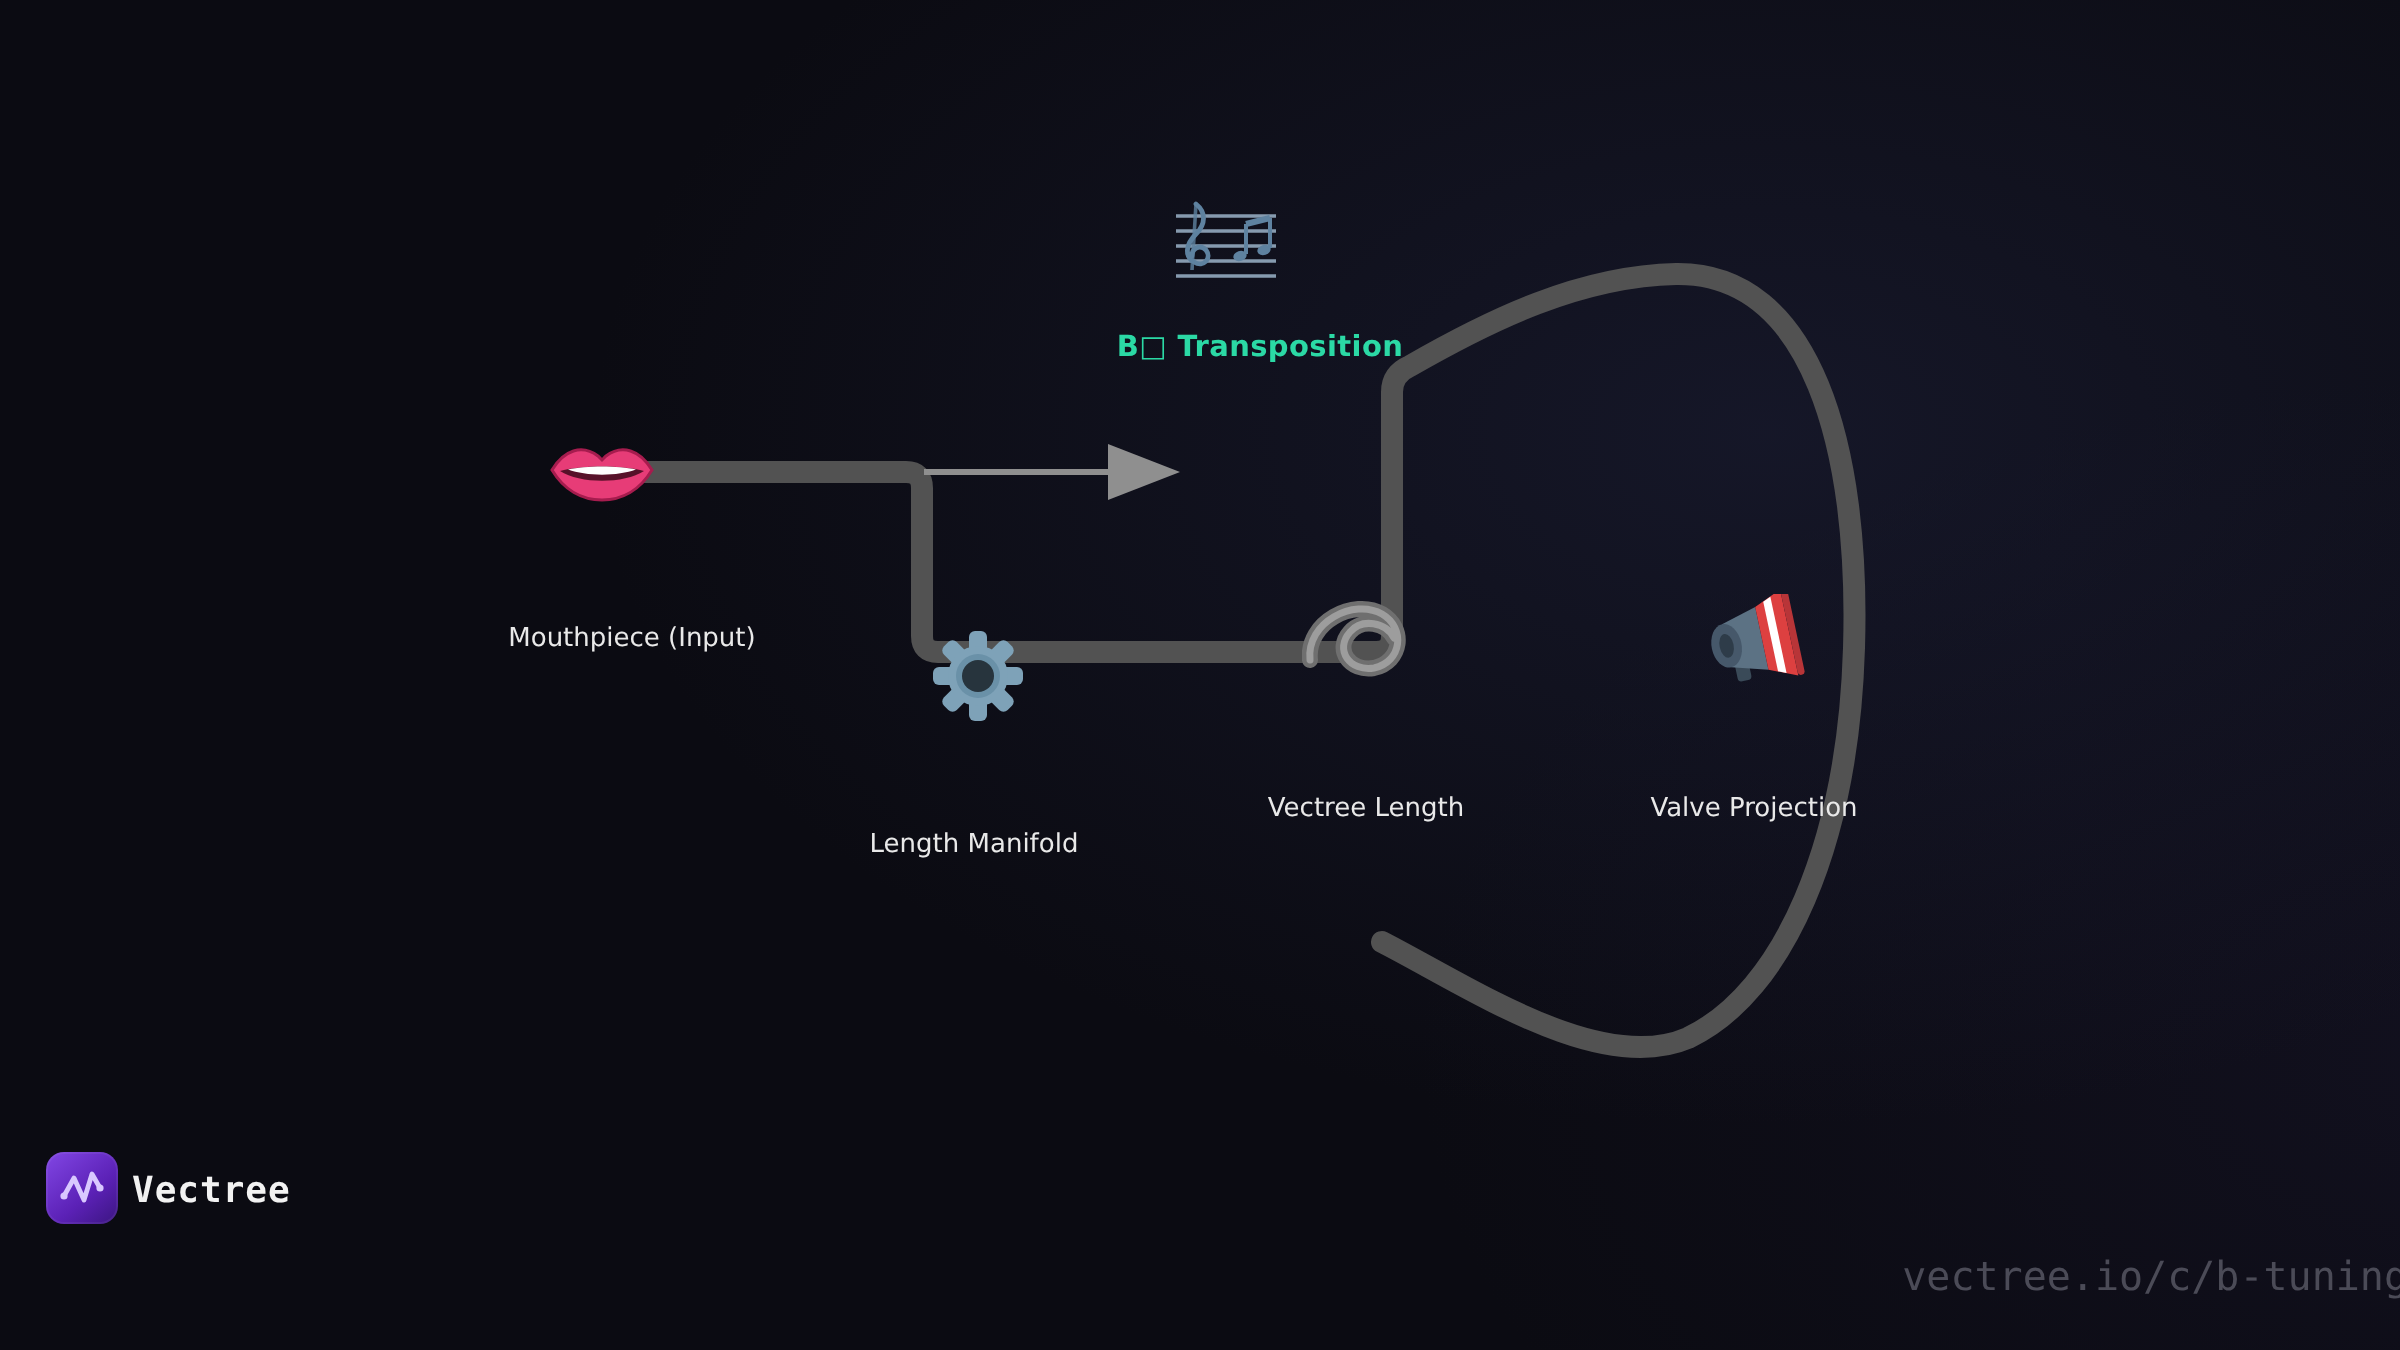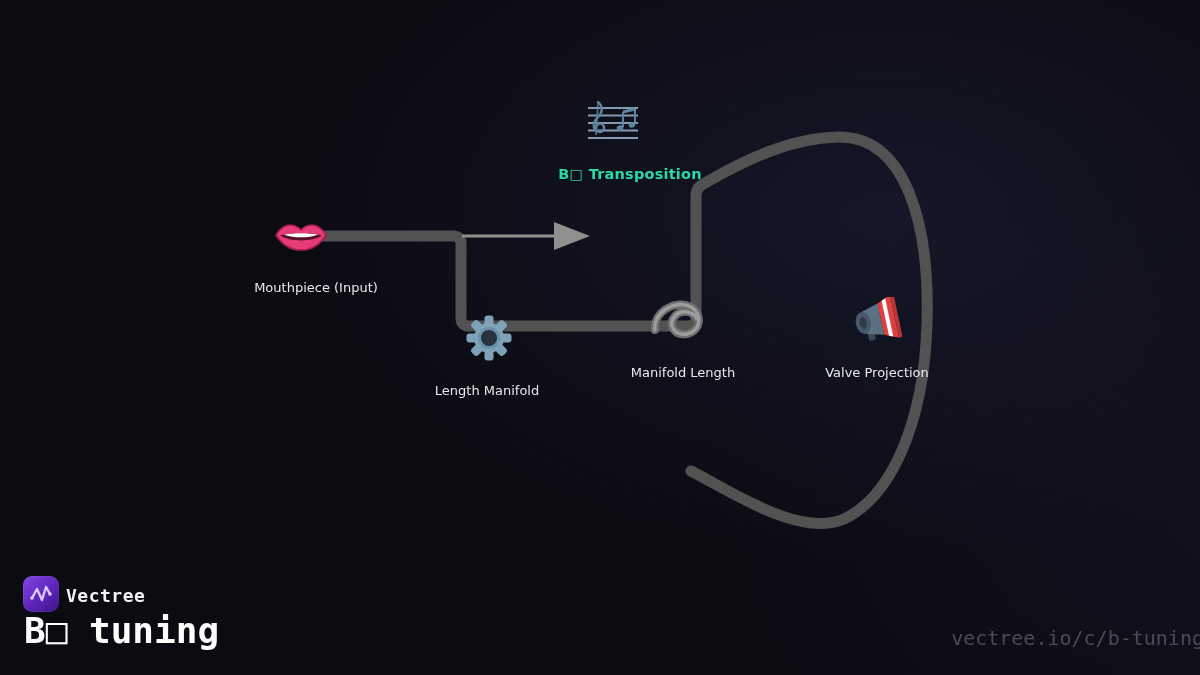"Mouthpiece (Input)" .node-label { margin-top: none -> 32px }
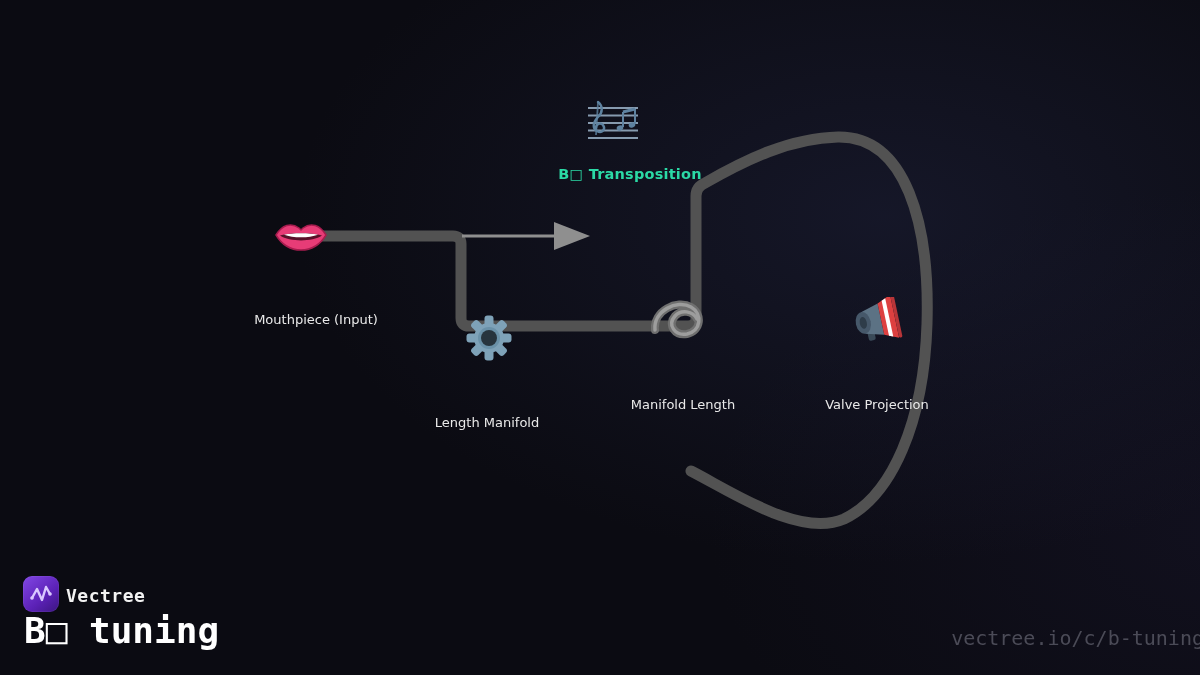"Manifold Length" div.node-label { text: Manifold -> Vectree }
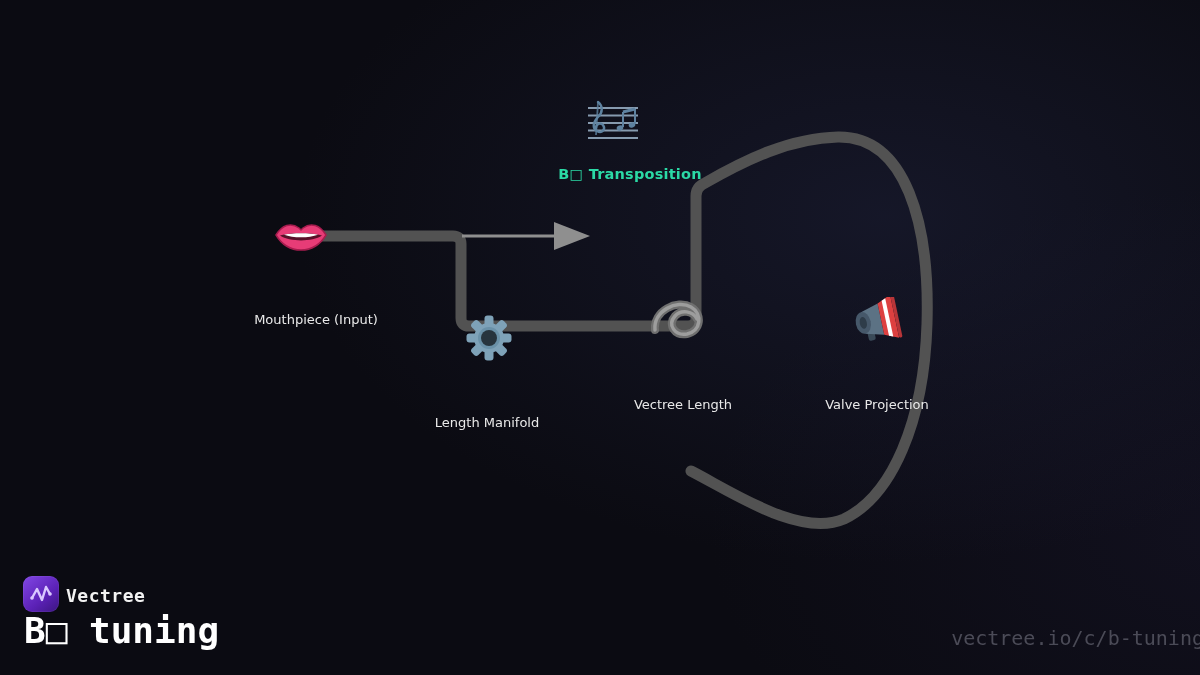"B□ tuning" div.heading { html: <div>B□ tuning</div> -> none }
